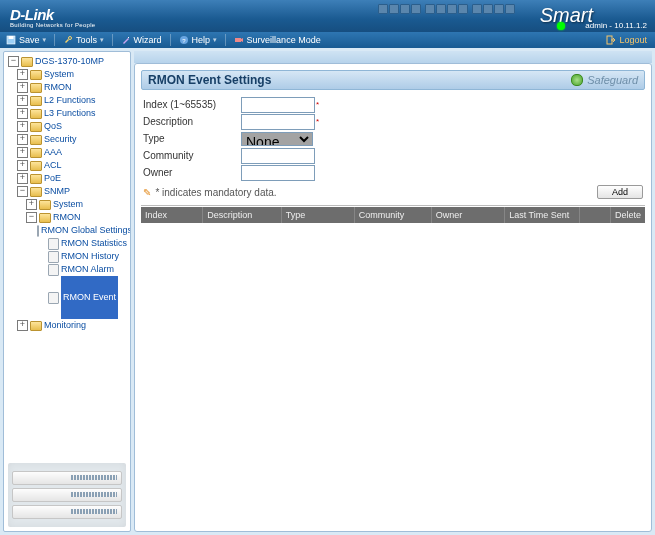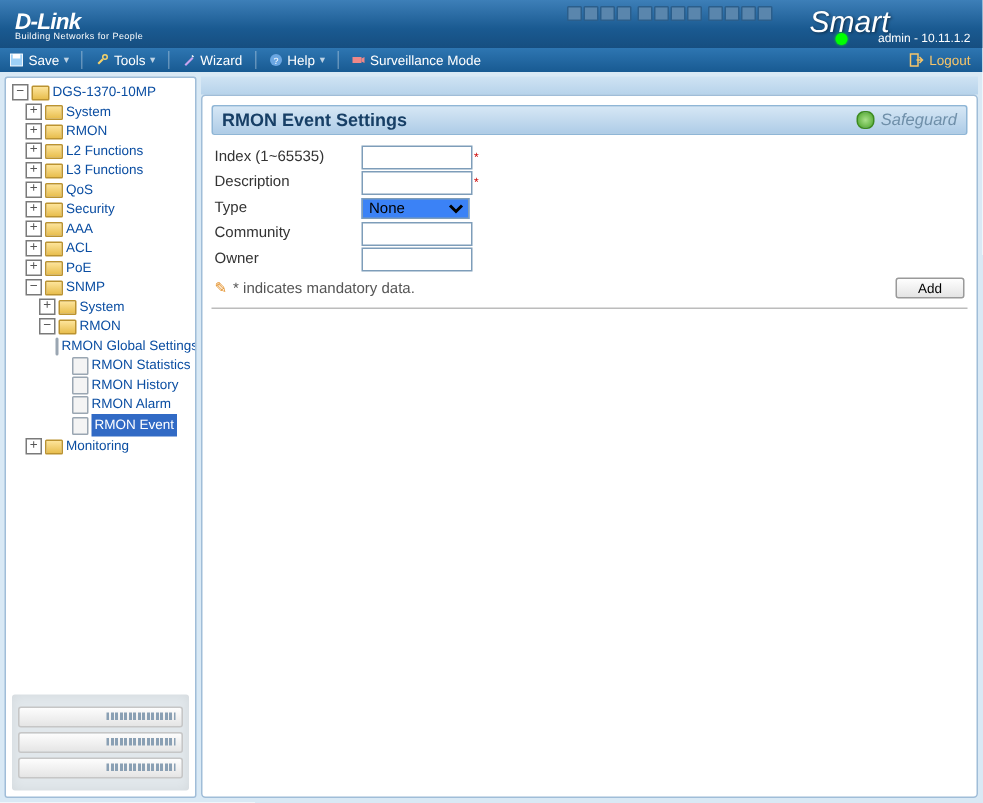"None" .fsel { background: #3b82f6 -> #a3a3a3; font-size: 10px -> 14px }
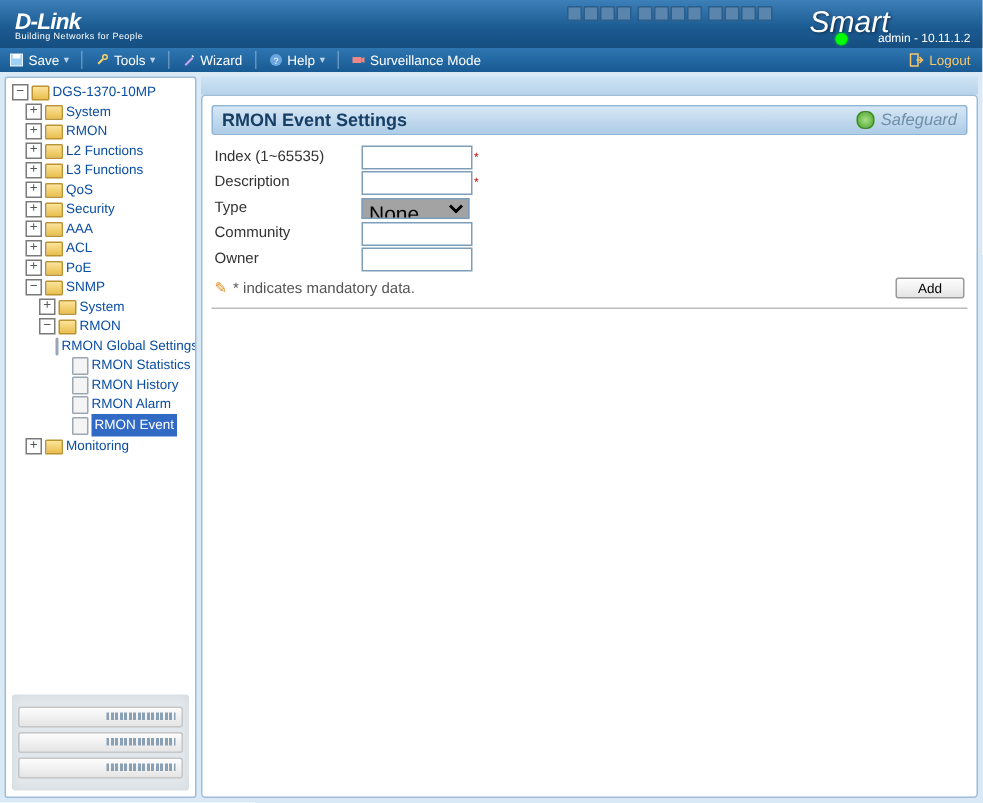"Index" table.grid { html: none -> <table> <thead> <tr> <th>Index</th> <th>Description</th> <th>Type</th> <th>Community</th> <th>Owner</th> <th>Last Time Sent</th> <th></th> <th>Delete</th> </tr> </thead> </table> }
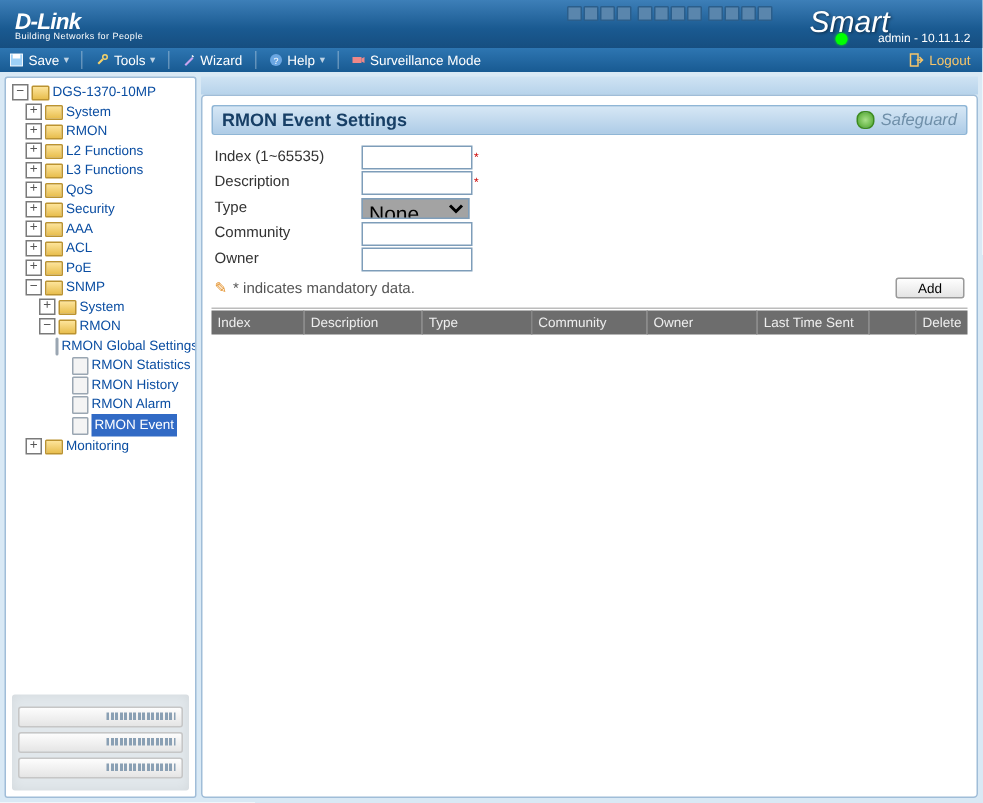"RMON Event" .sel .lbl { padding: 1px 2px -> 15px 2px }
